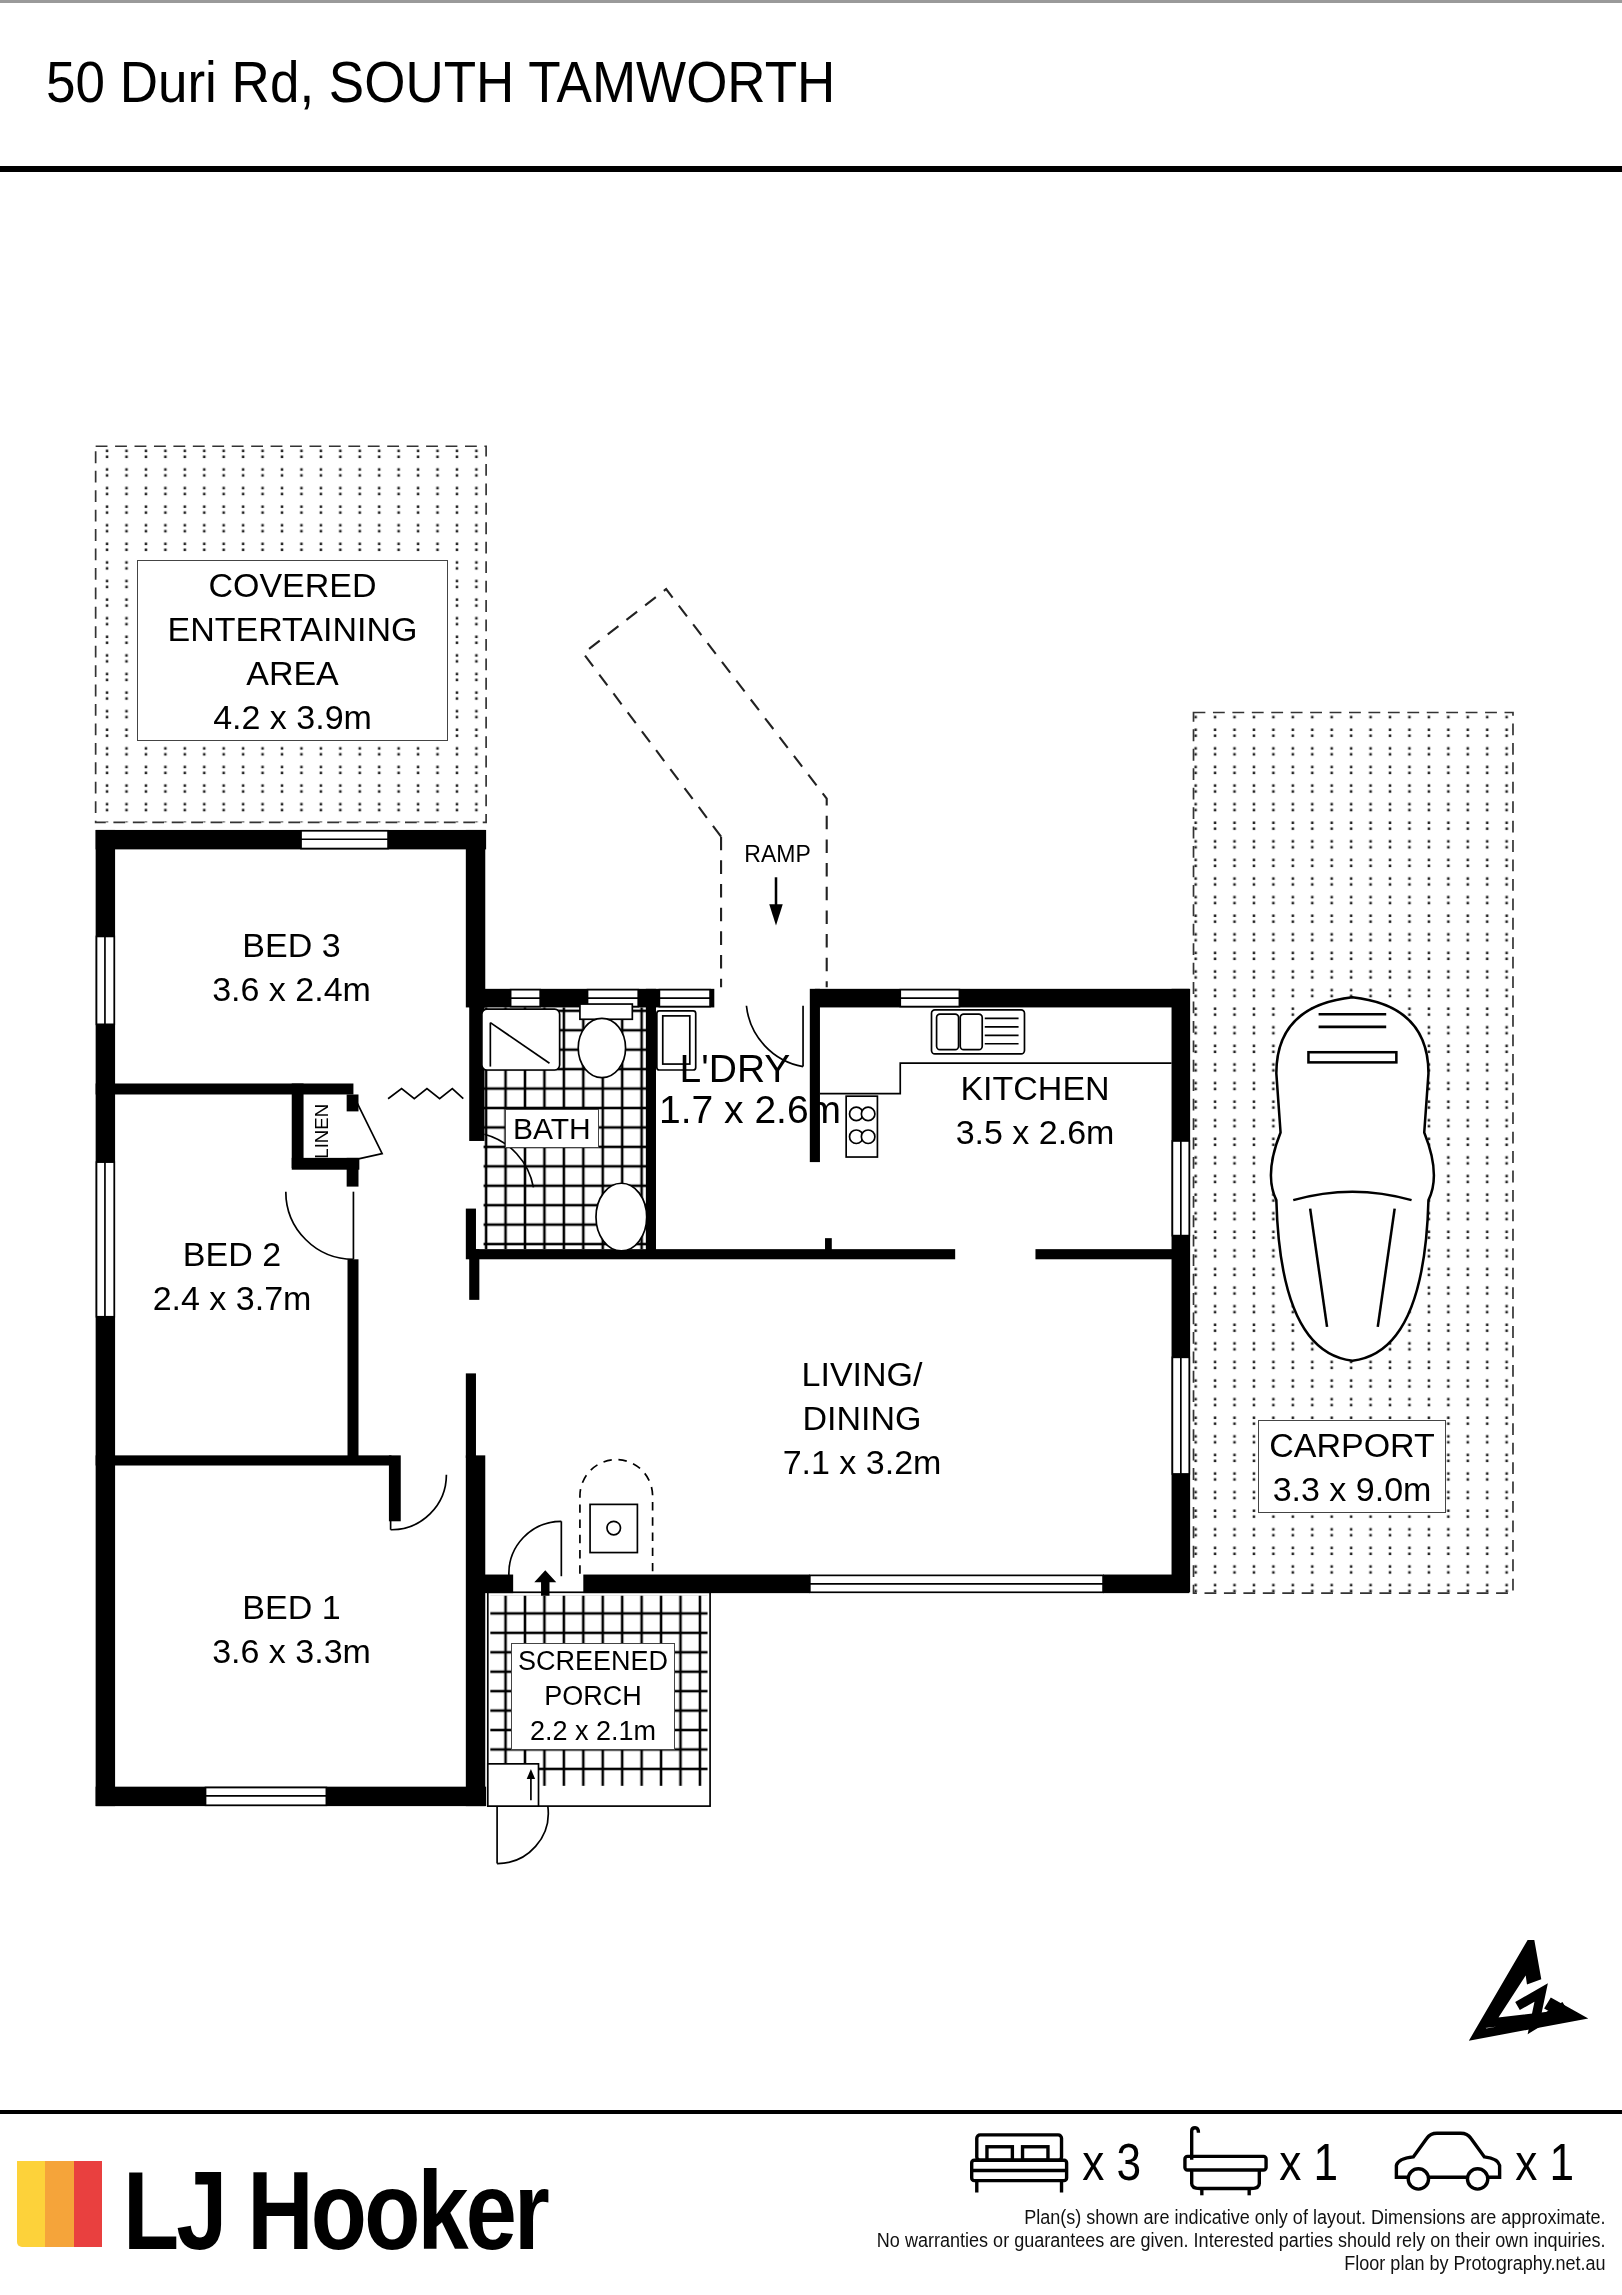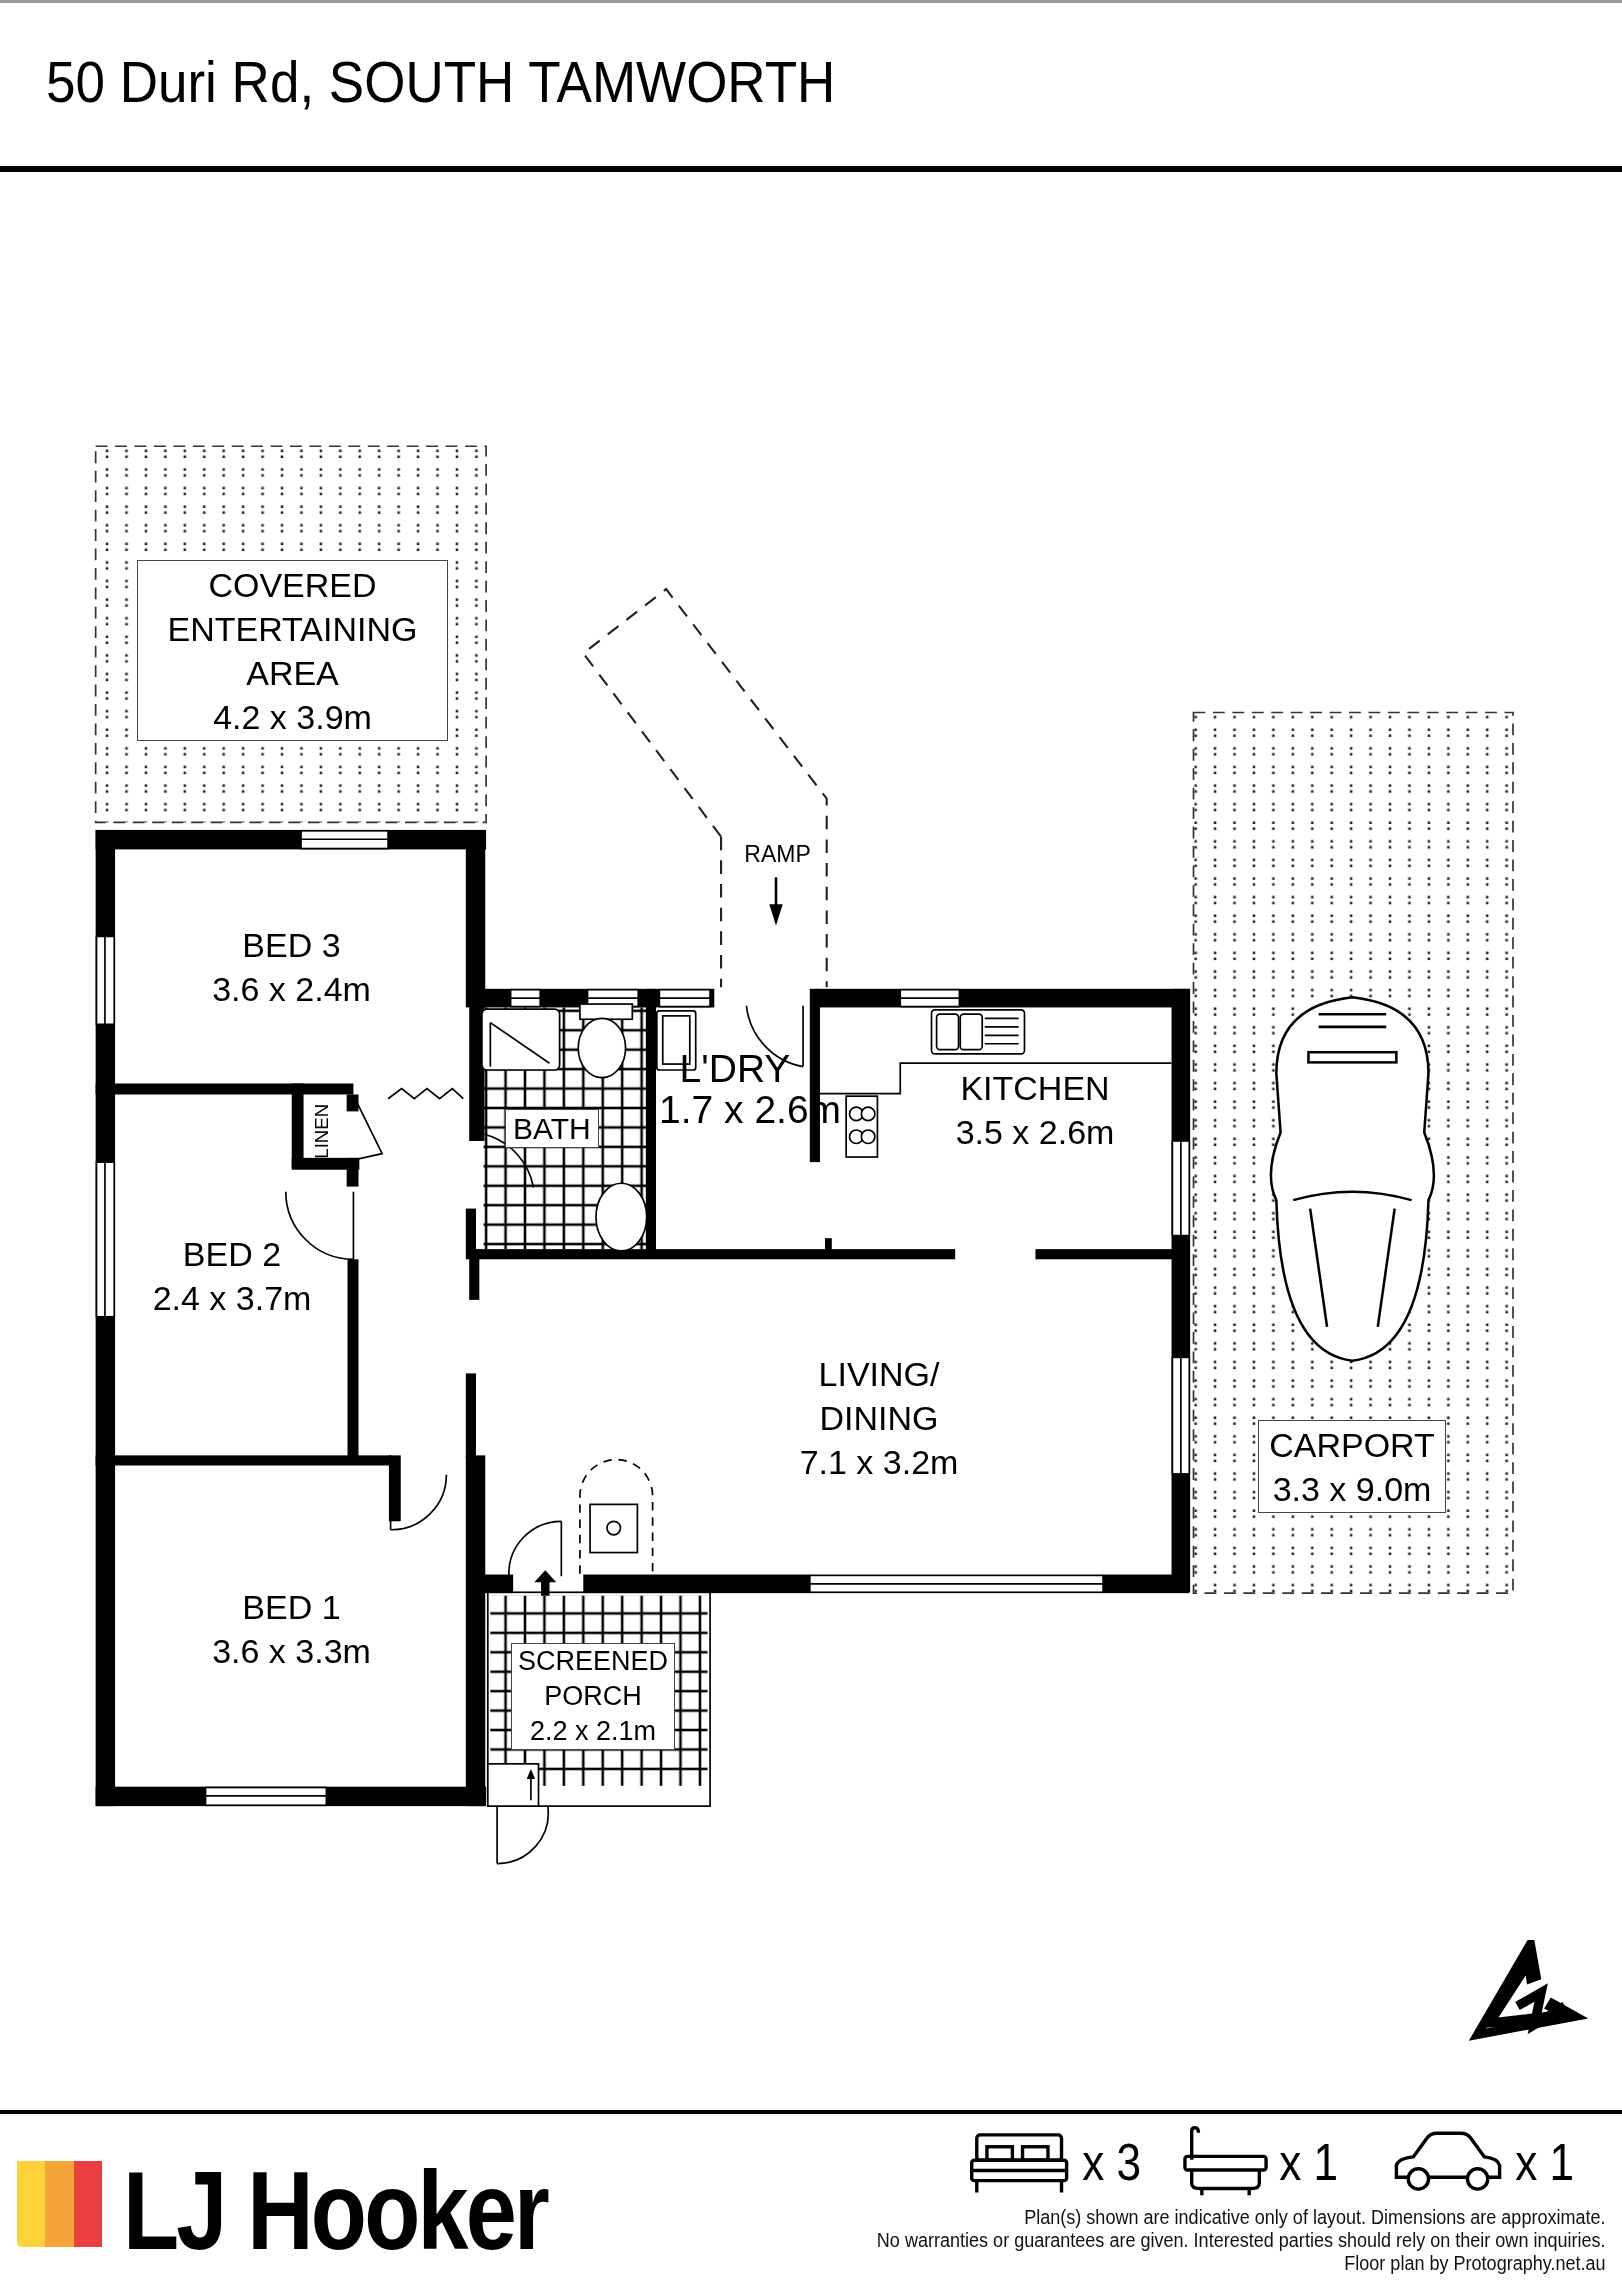"LIVING/" div.room-label { left: 782px -> 765px }
